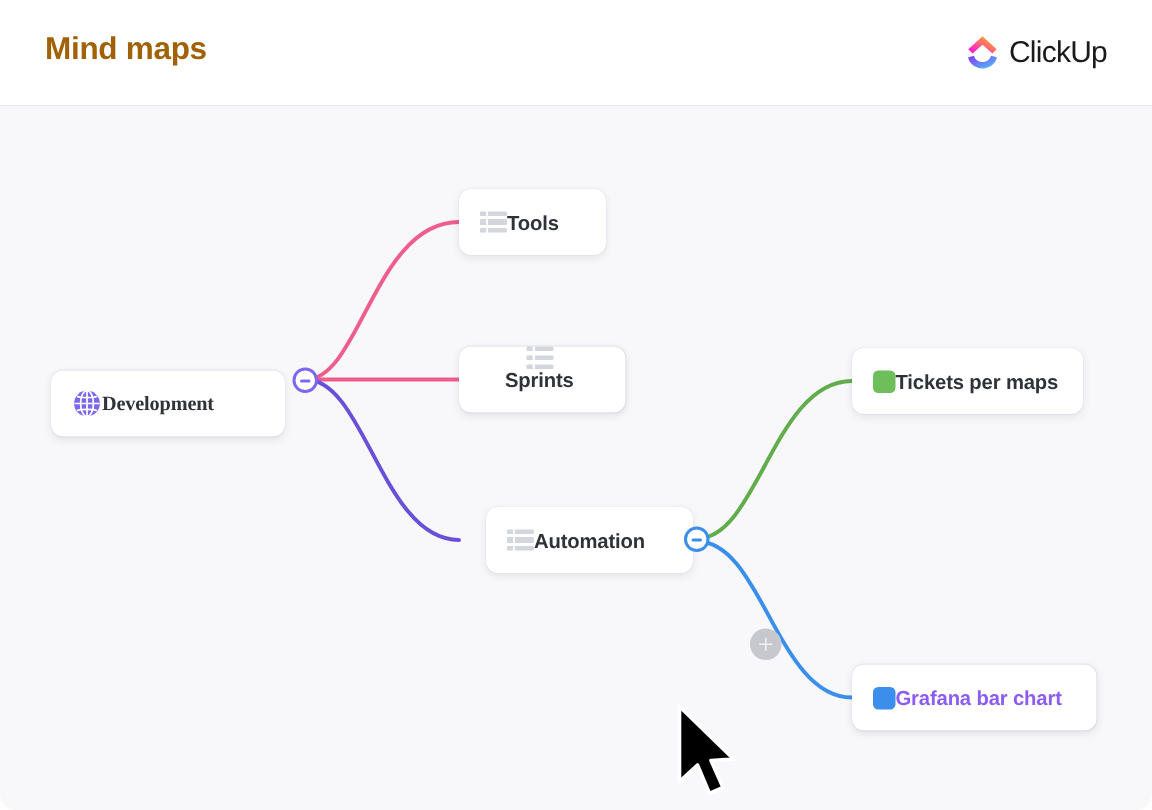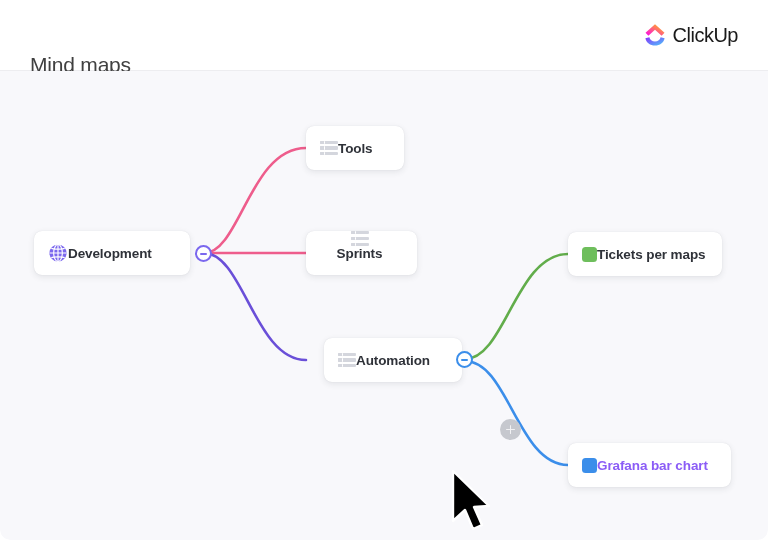"Mind maps" .page-title { color: #404040 -> #a16207; font-weight: normal -> bold; margin-top: 32px -> none }
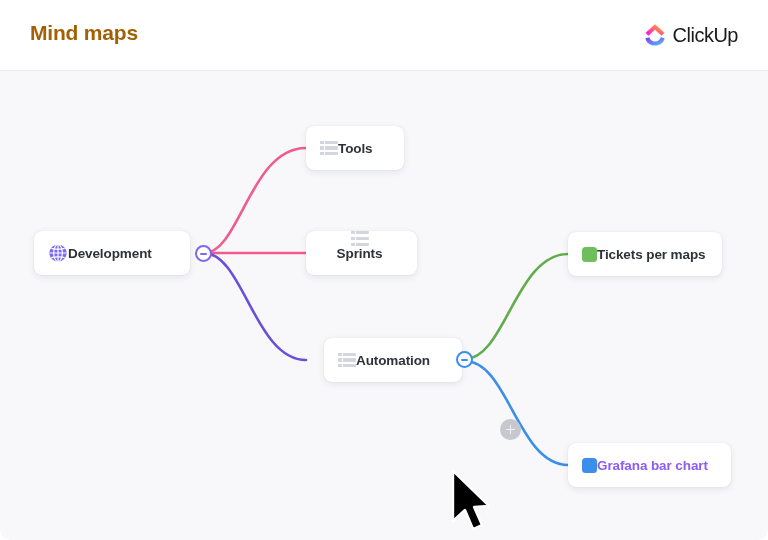"Development" div.node { font-family: none -> Liberation Serif, serif; top: 160px -> 176px }
